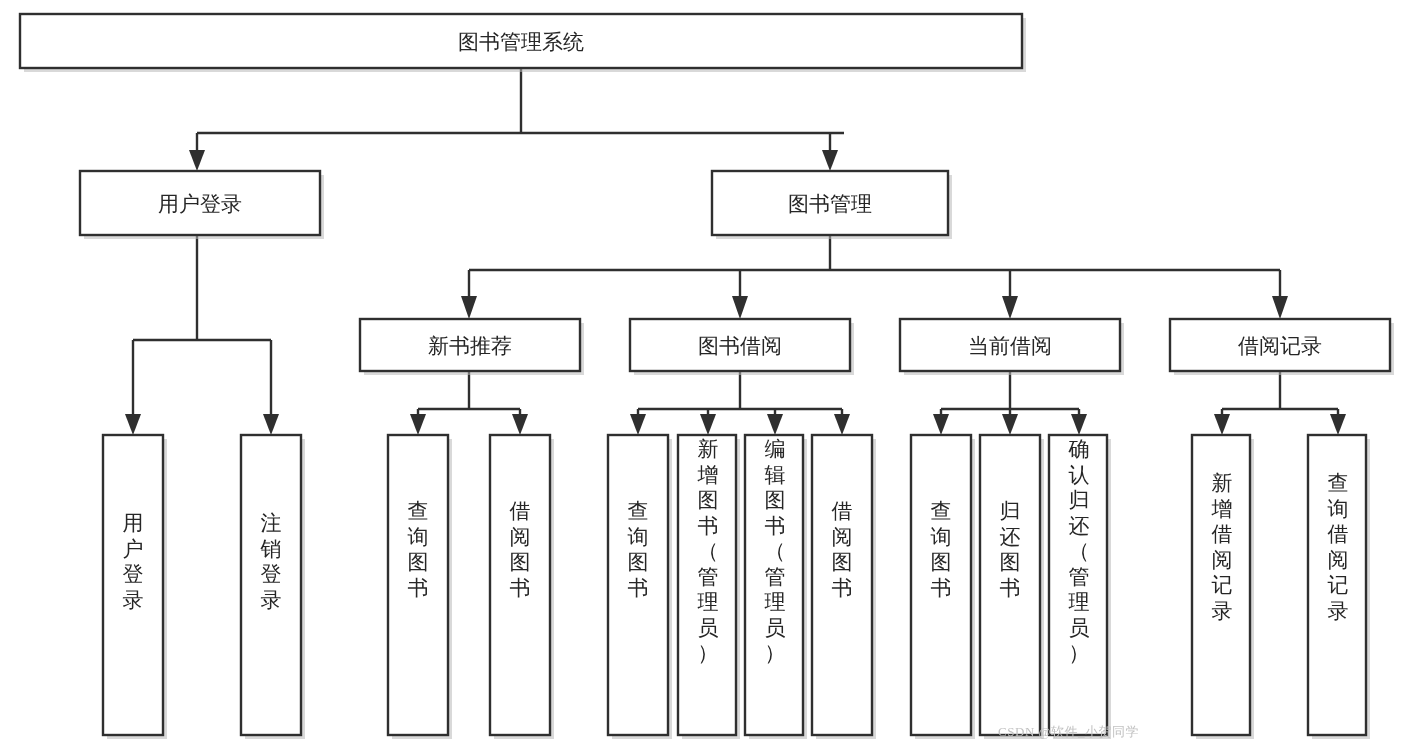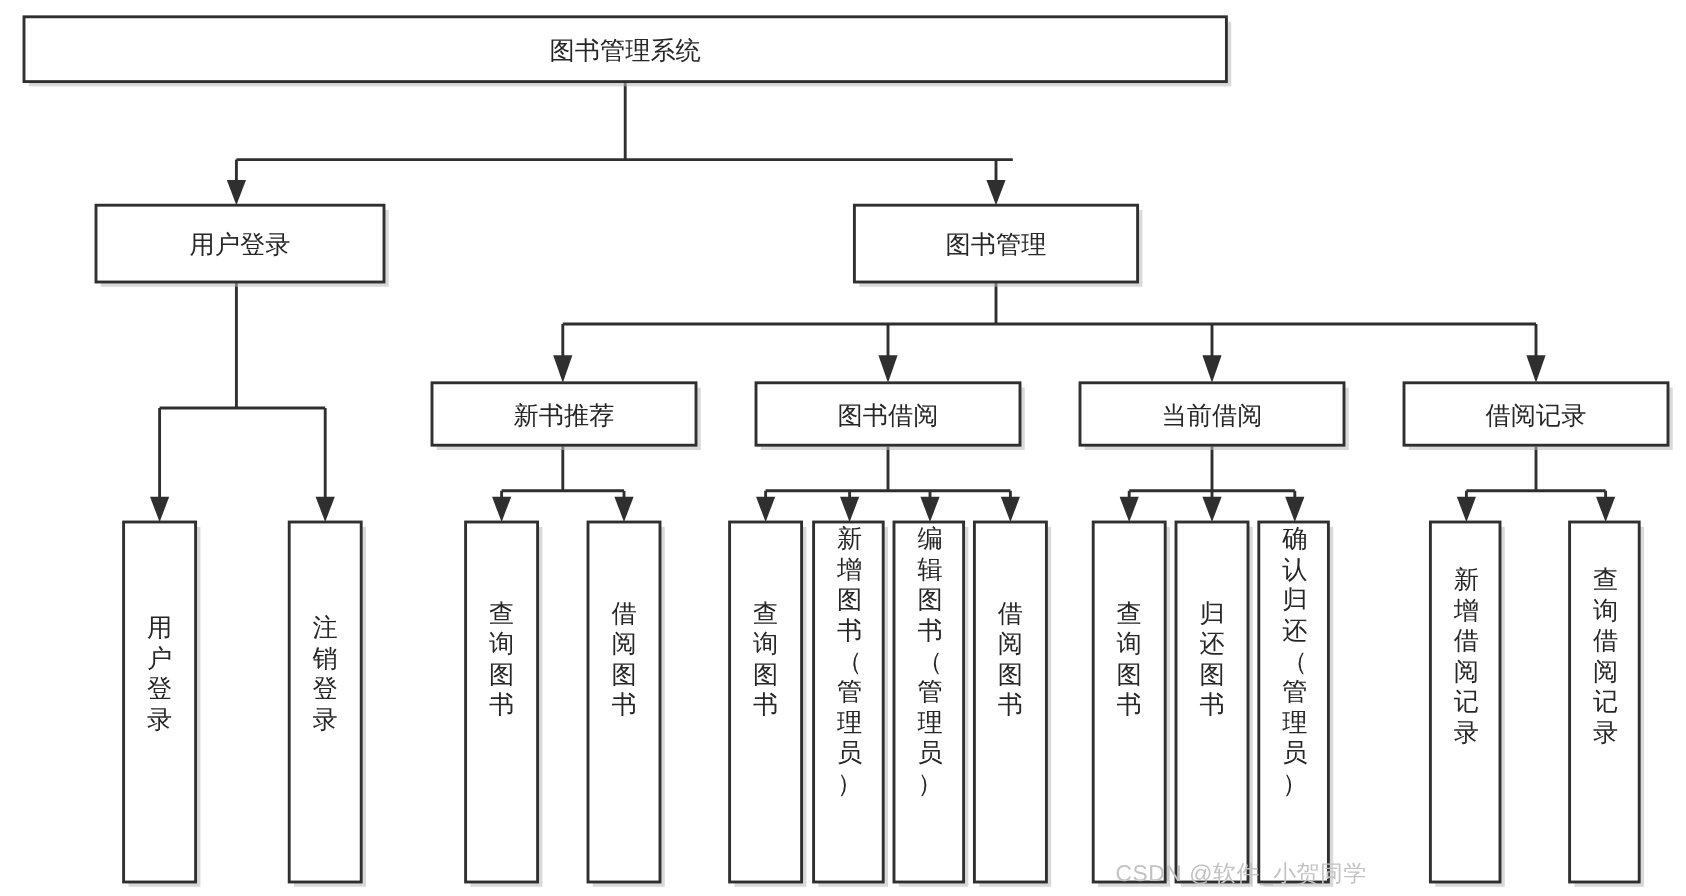"CSDN @软件_小贺同学" .watermark-text { font-family: Liberation Sans, sans-serif -> Liberation Serif, serif; font-size: 19px -> 13px }
